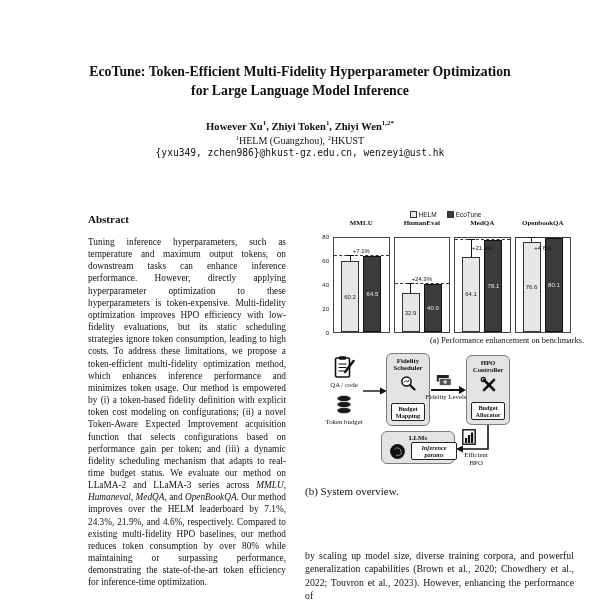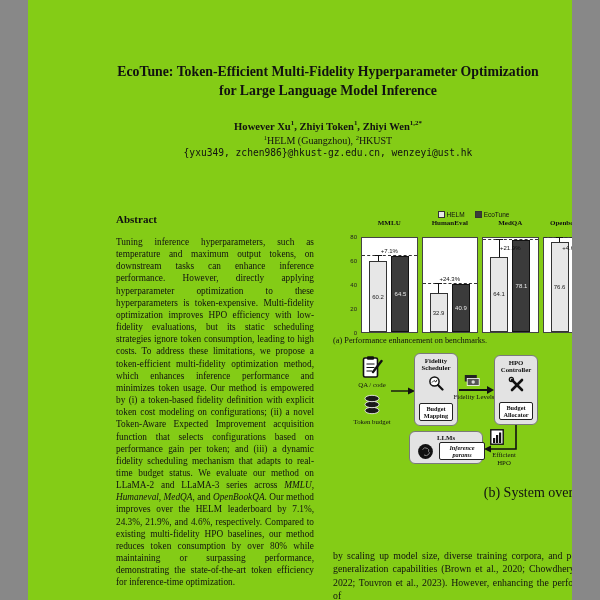"EcoTune: Token-Efficient Multi-Fidelity" .page { background: #84cc16 -> #ffffff; width: 544px -> 600px }
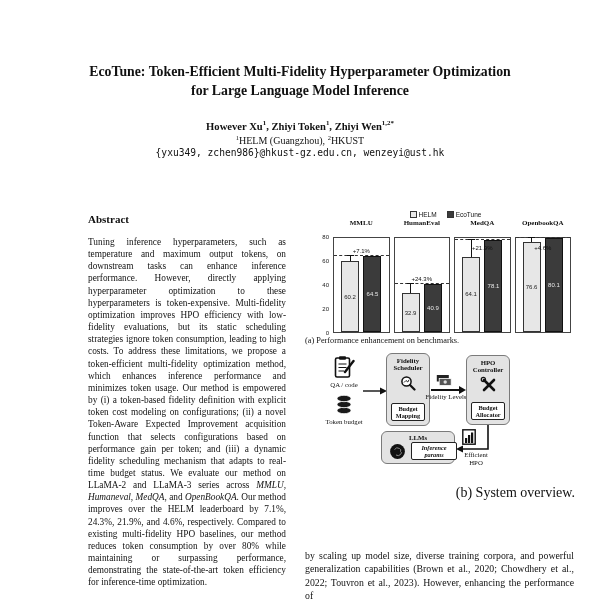"(a) Performance enhancement on" .fig-a-cap { left: 305px -> 314px; text-align: left -> right }
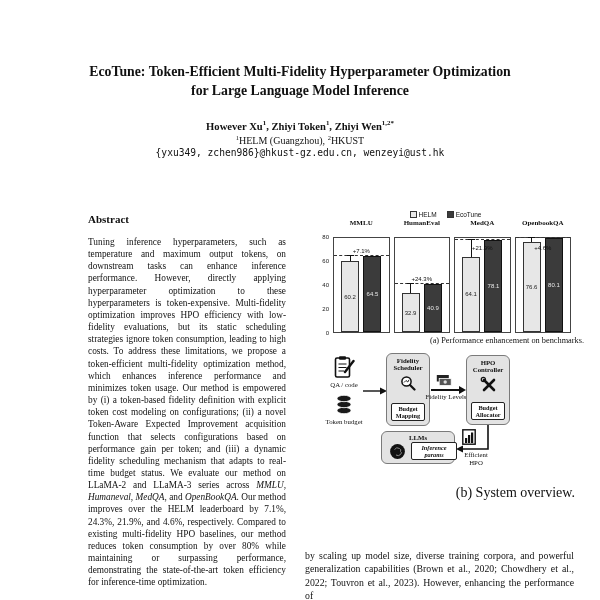"(b) System overview." .fig-b-cap { font-size: 14px -> 11px; text-align: right -> left }
